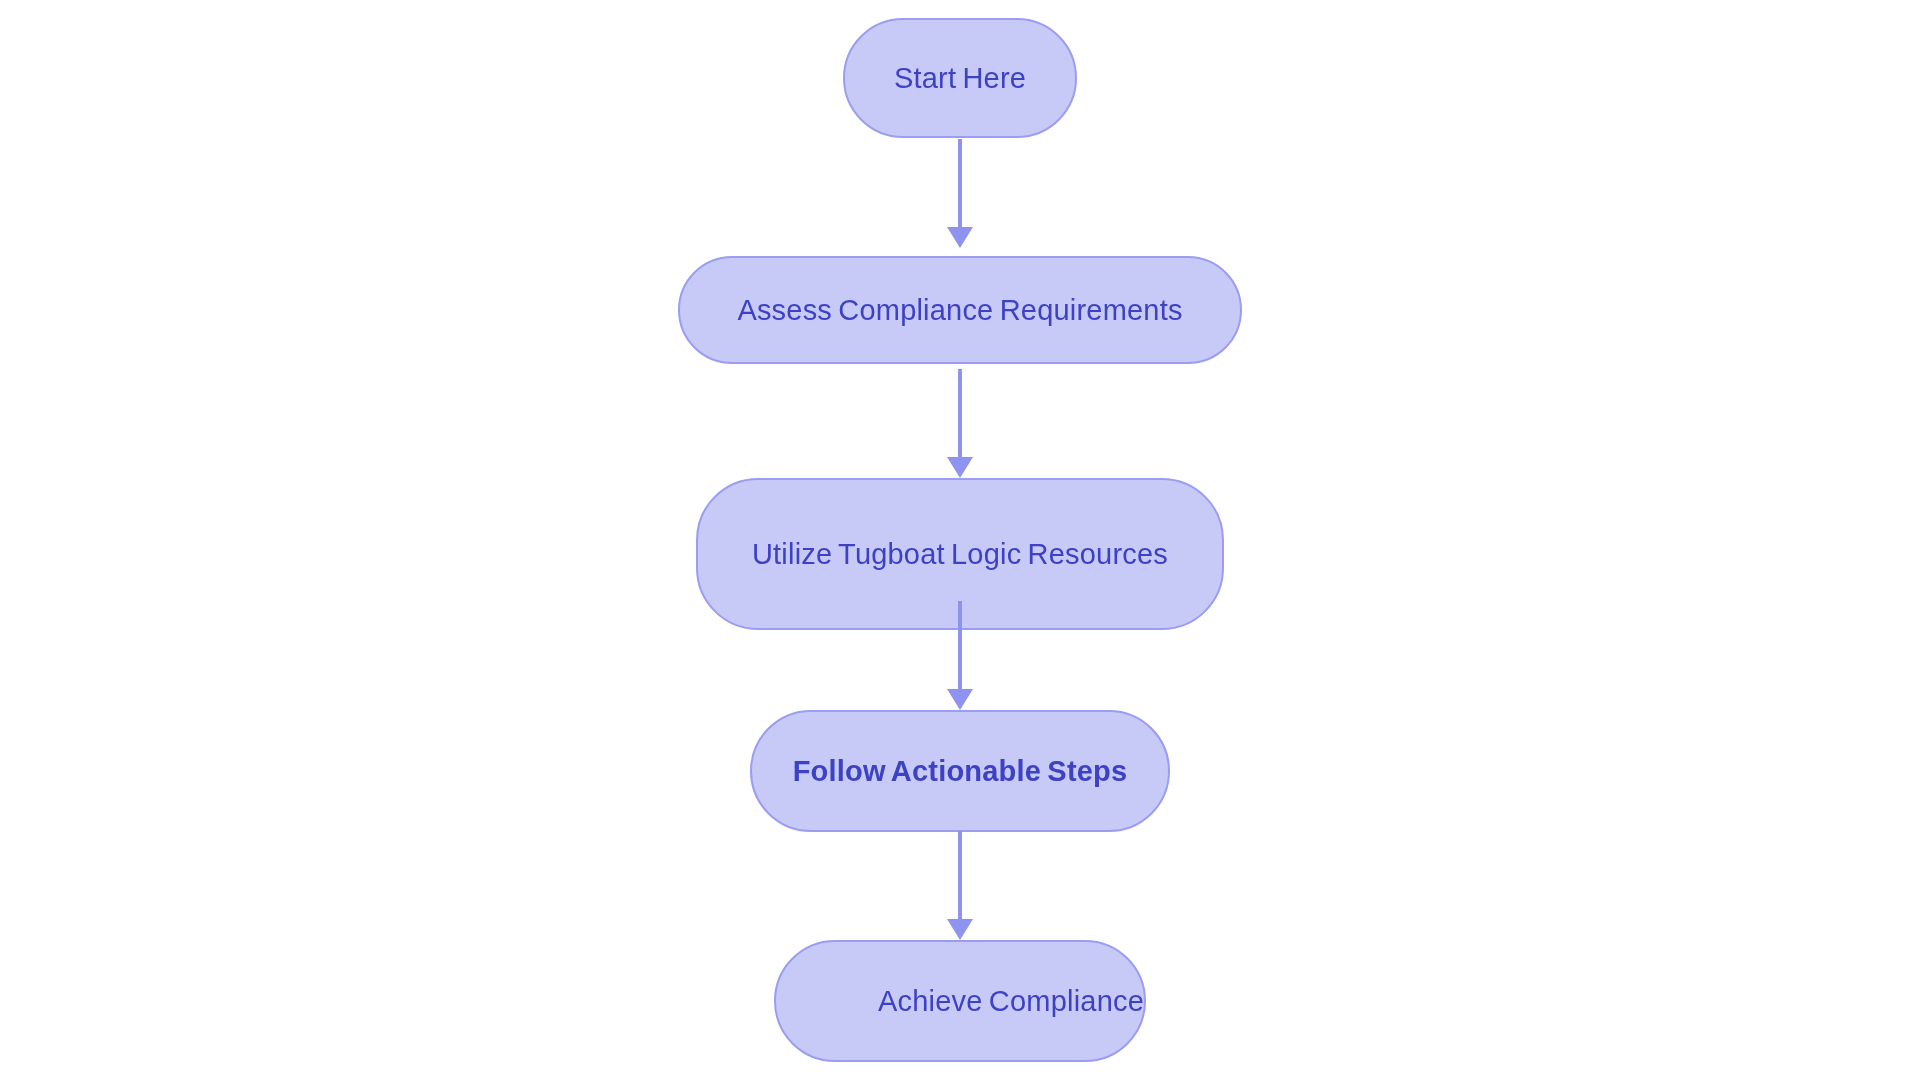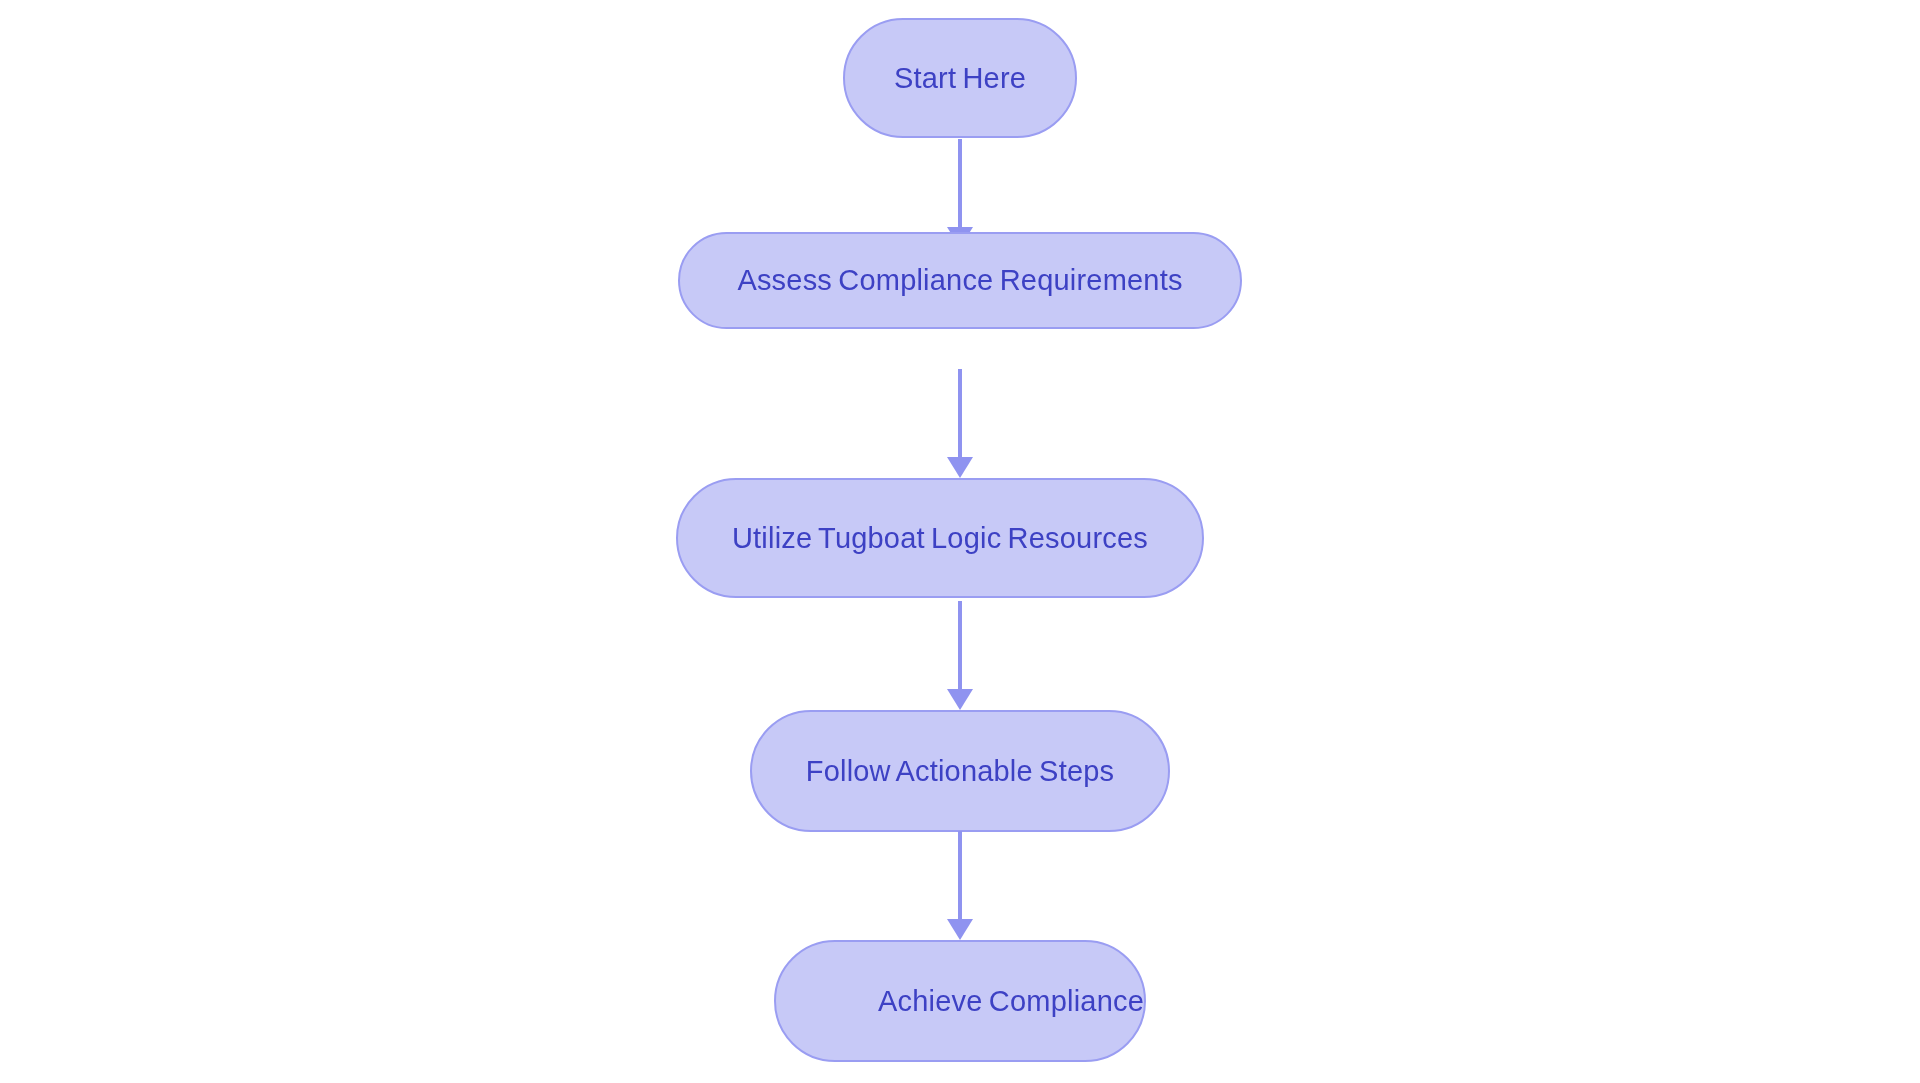"Assess Compliance Requirements" .node-2 { height: 97px -> 108px; top: 232px -> 256px }
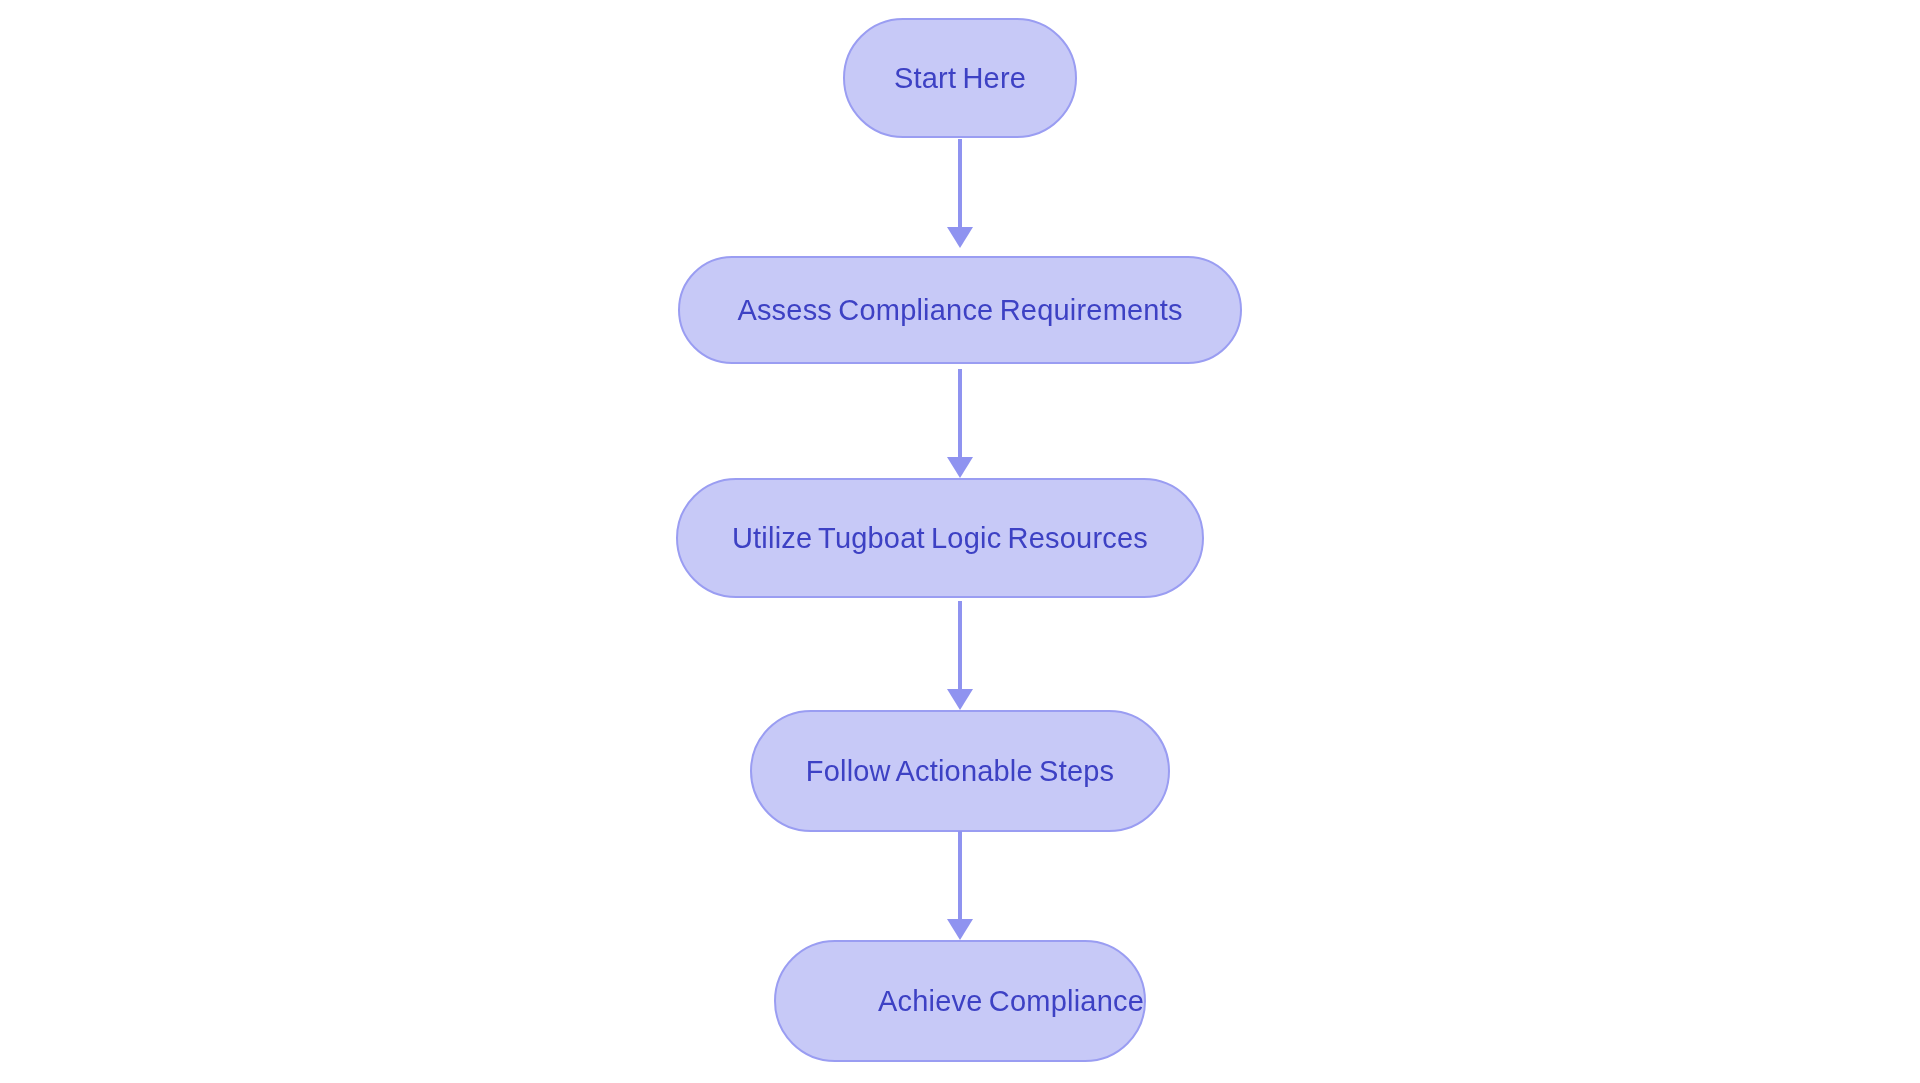"Utilize Tugboat Logic Resources" .node-3 { height: 120px -> 152px; left: 676px -> 696px }
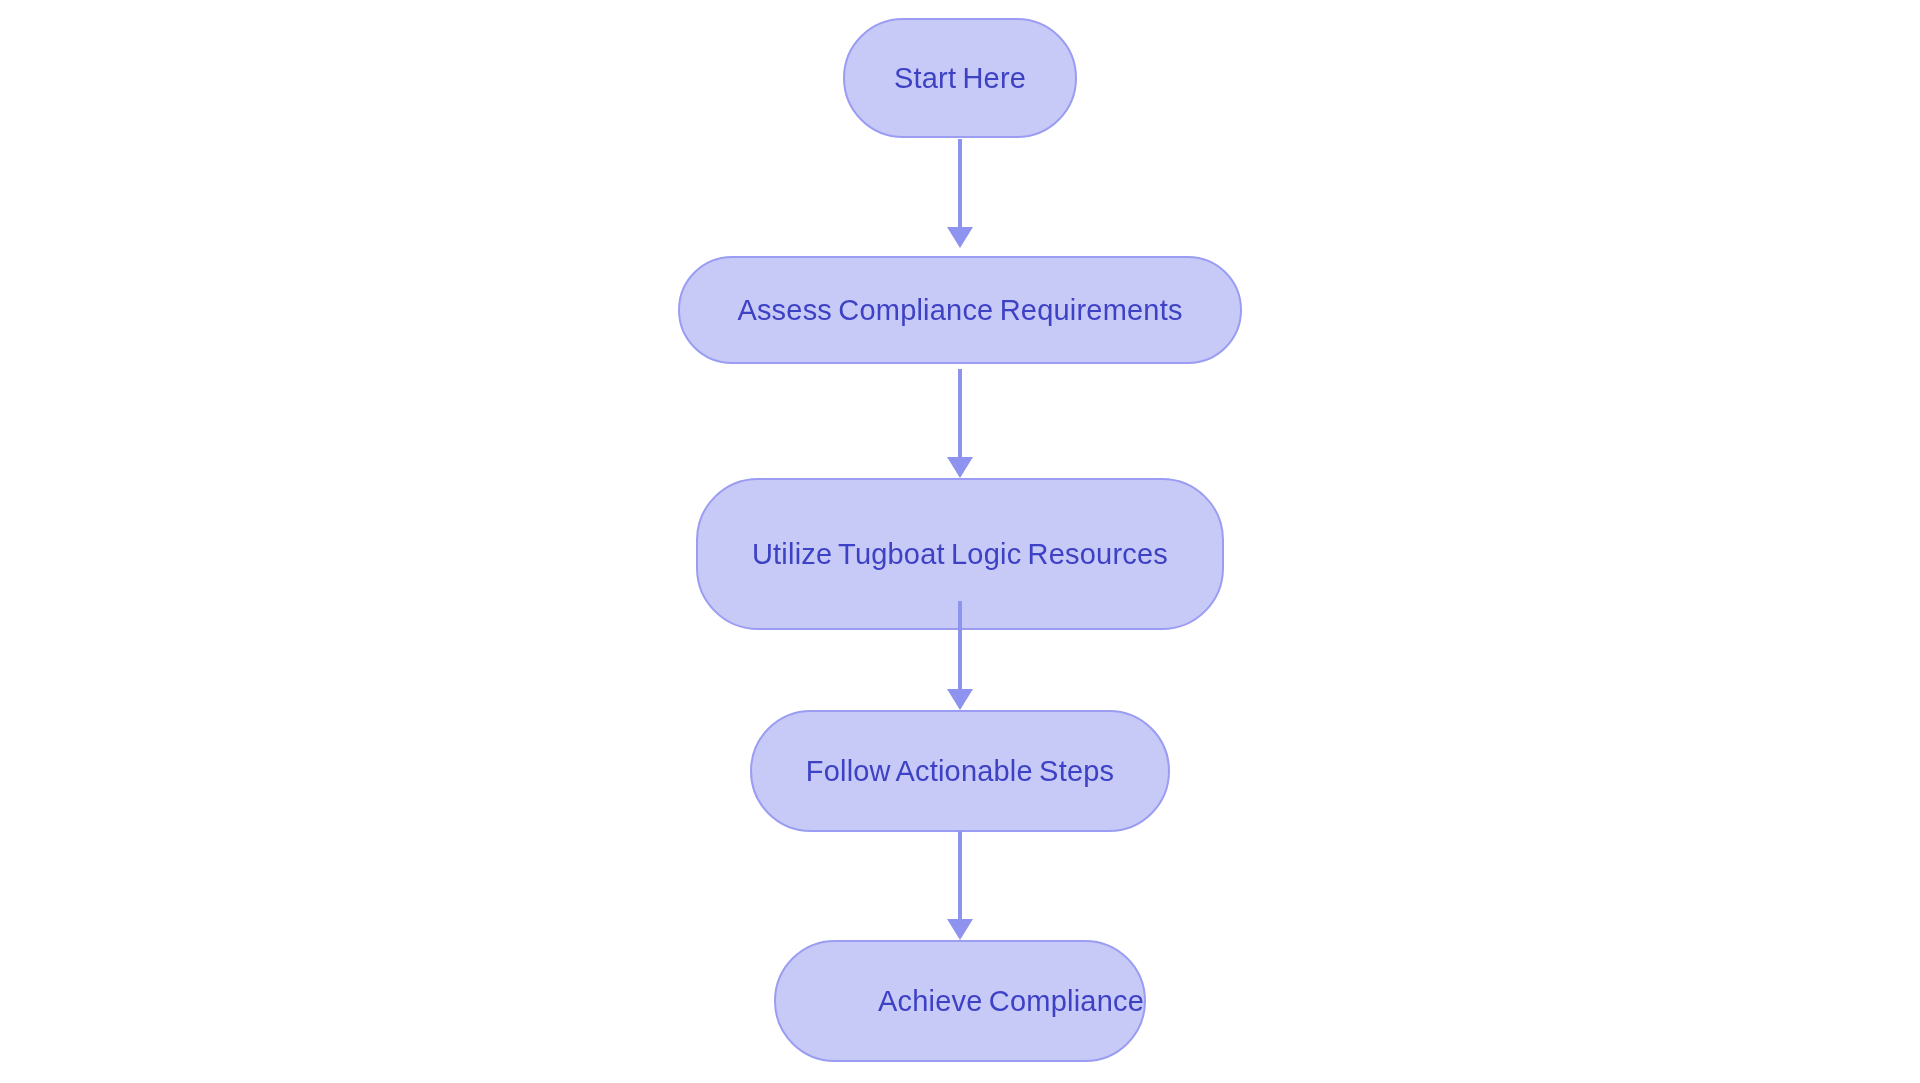"Follow Actionable Steps" .node-4 { font-weight: none -> bold }
